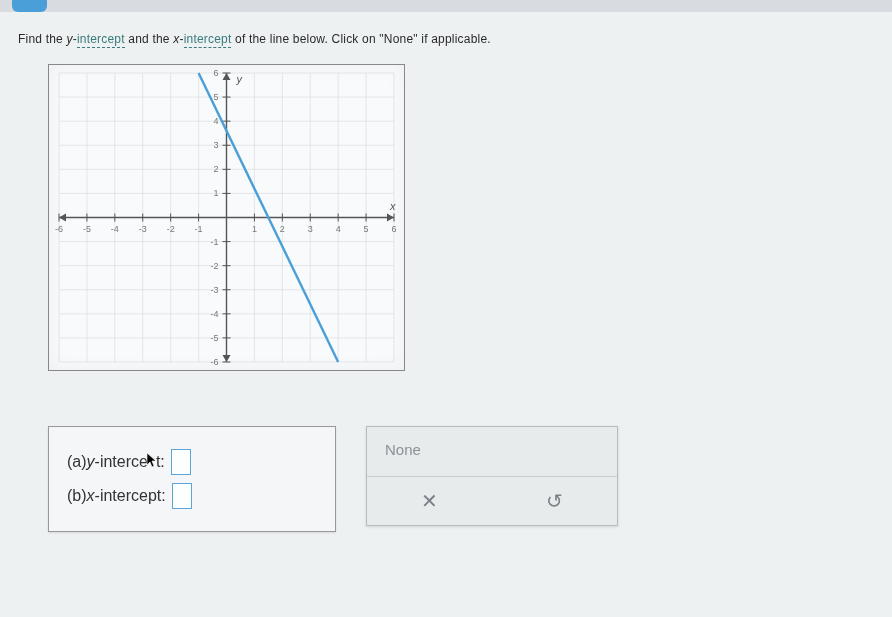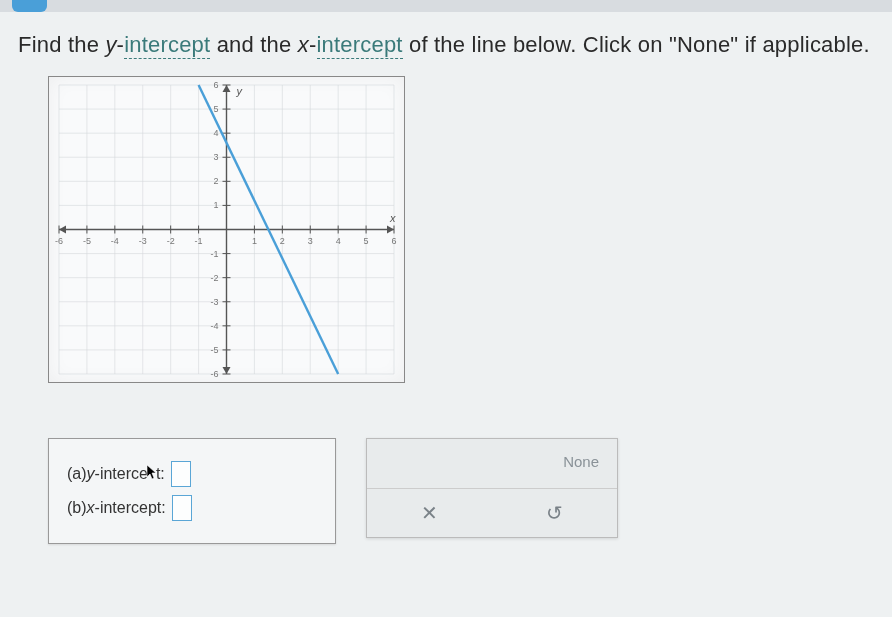"Find the y-intercept and the" .question-text { font-size: 22px -> 12px }
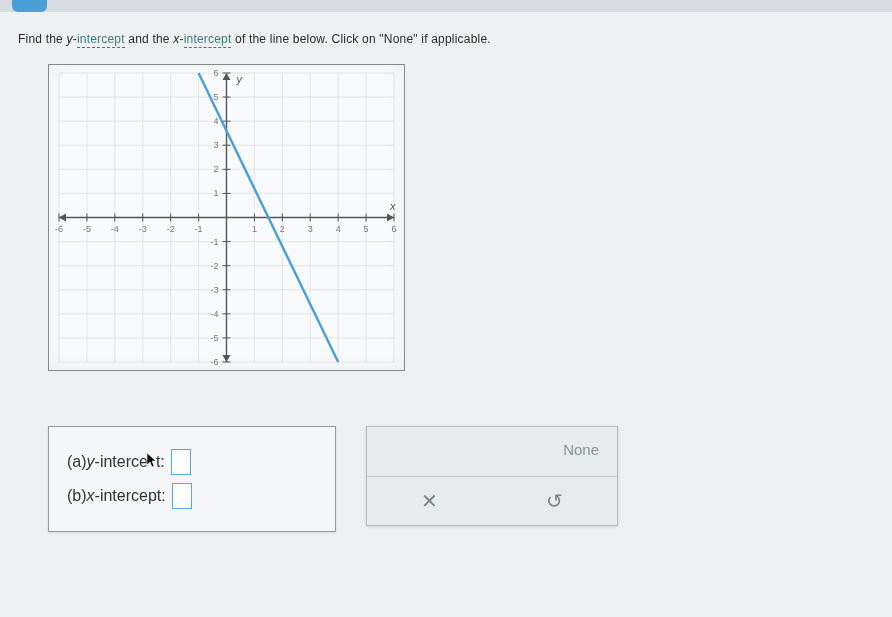"None" .none-btn { text-align: right -> none }
